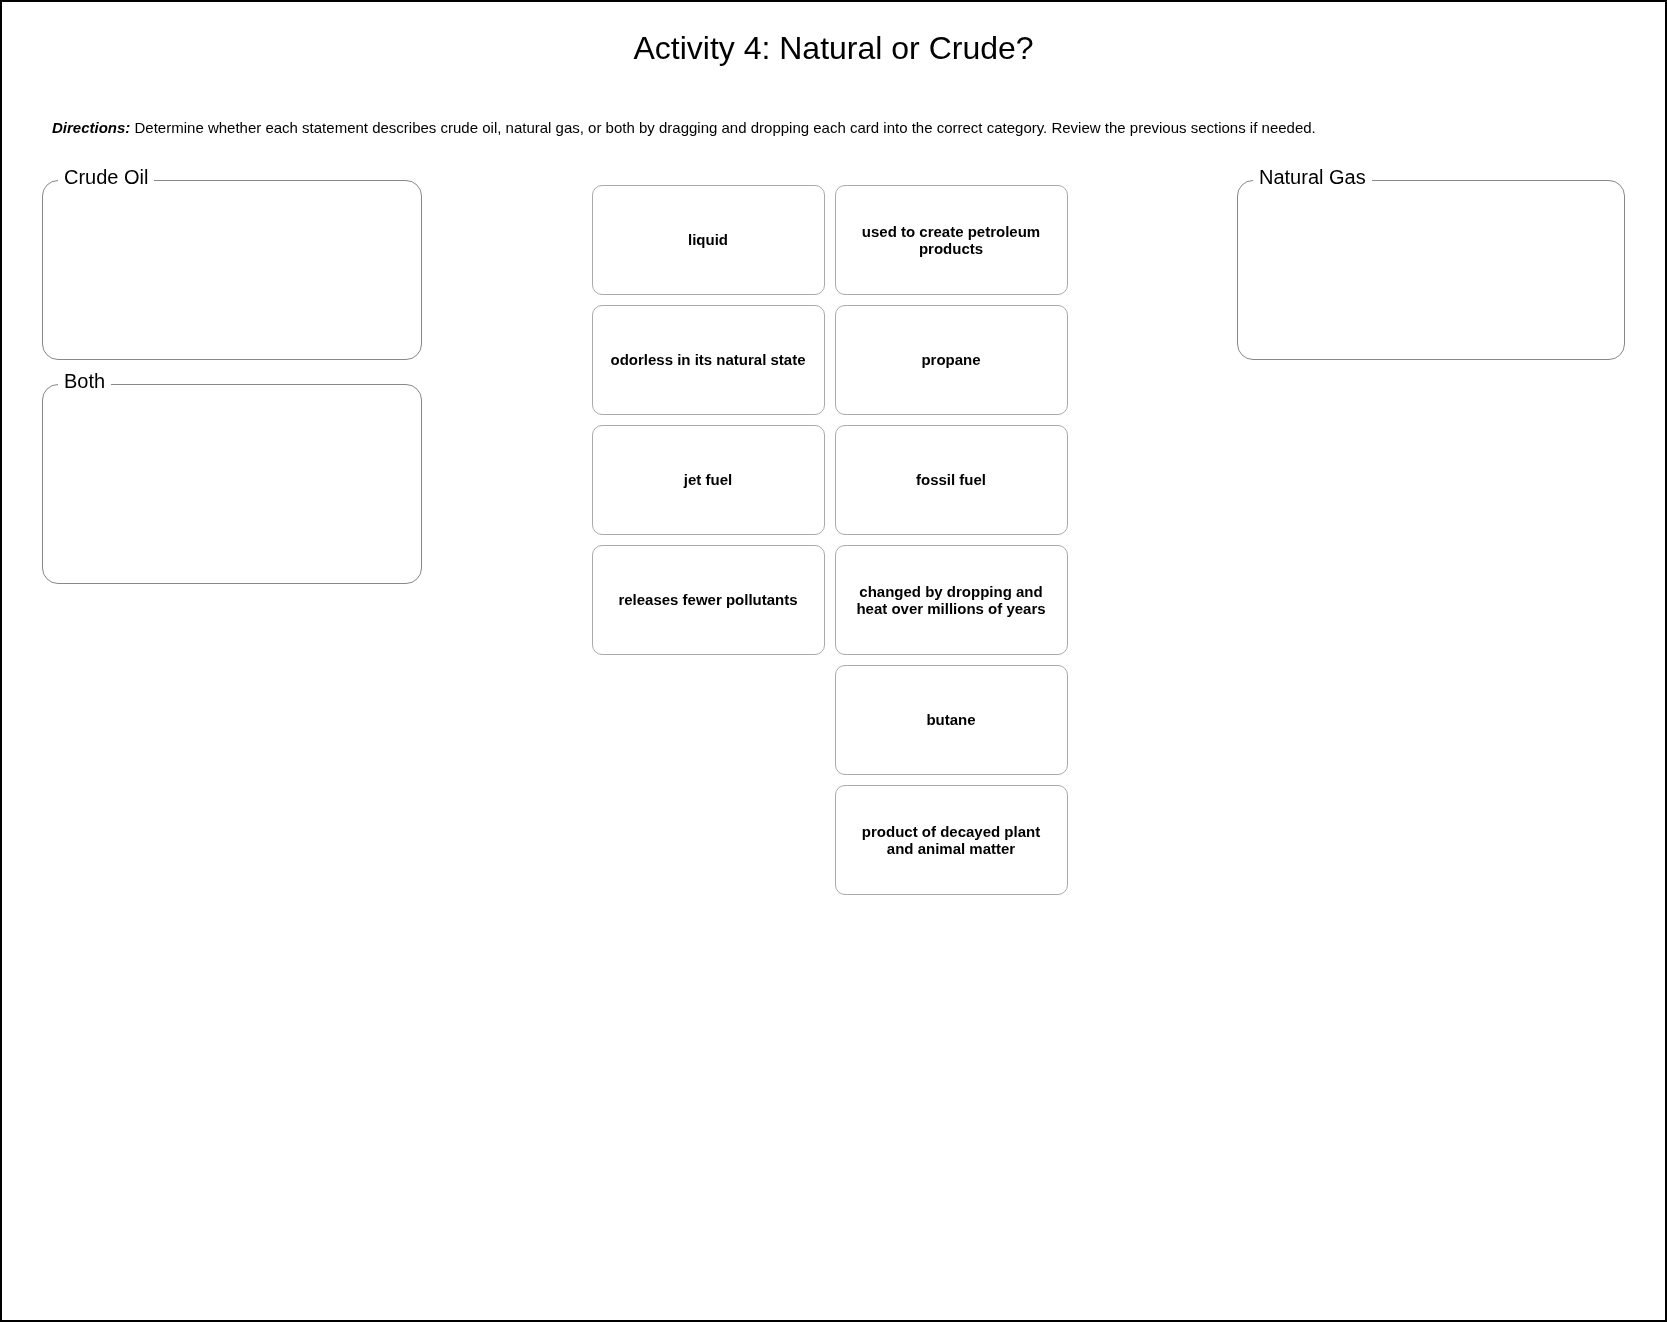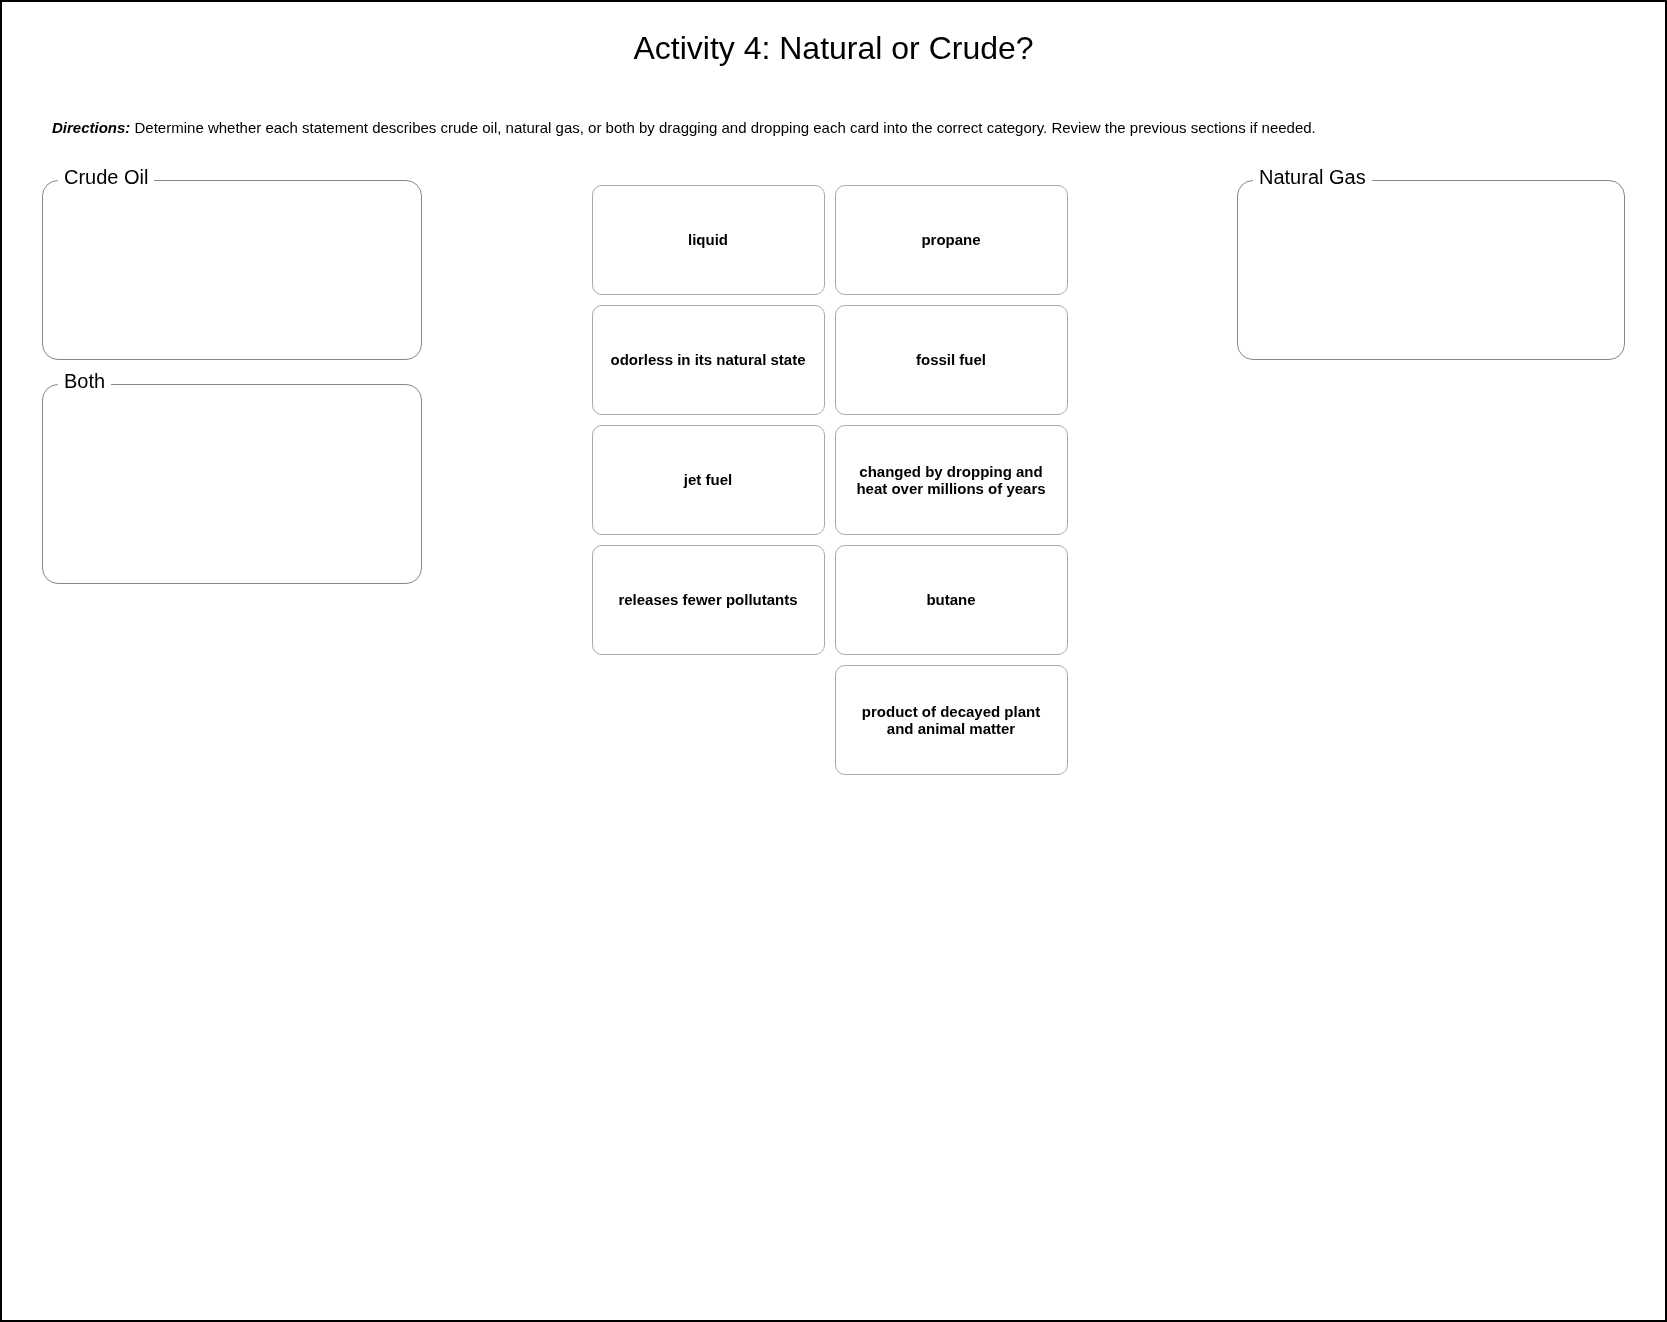"used to create petroleum products" div.card-cell { html: none -> <div>used to create petroleum products</div> }
